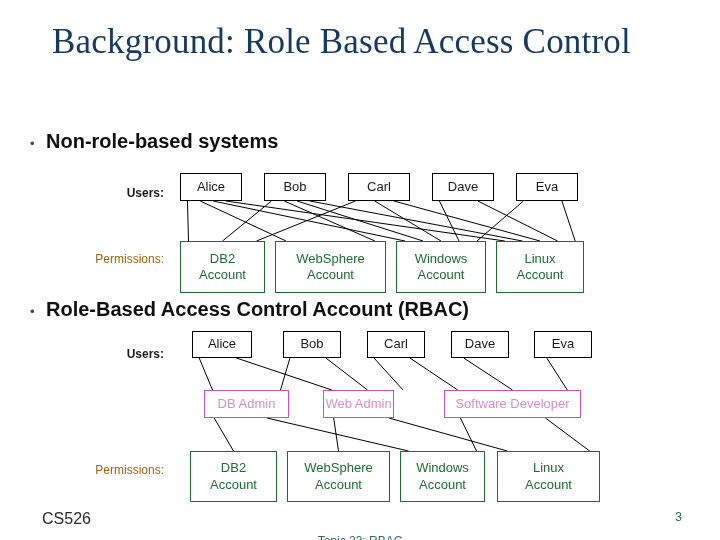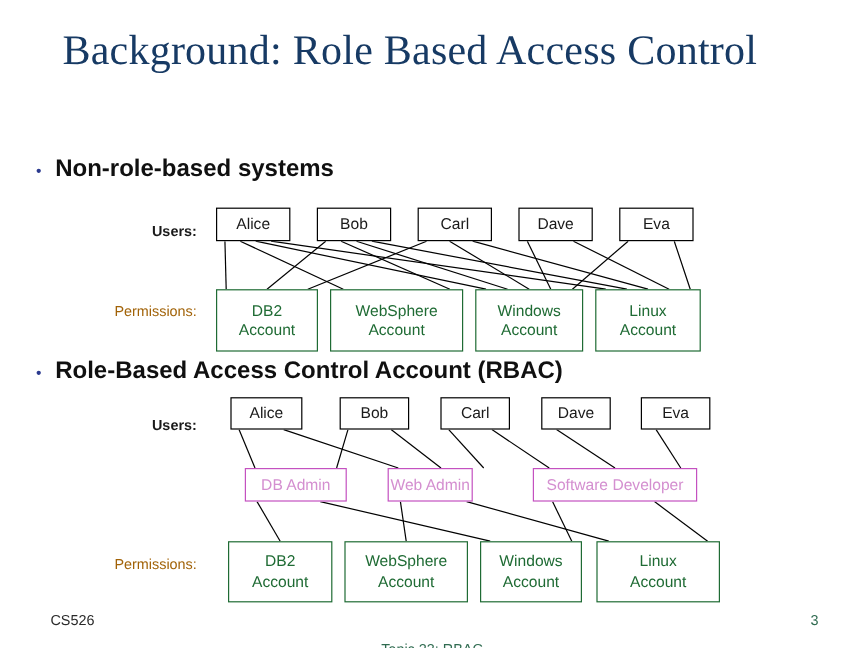"CS526" #footer-left { font-size: 12px -> 16px }
